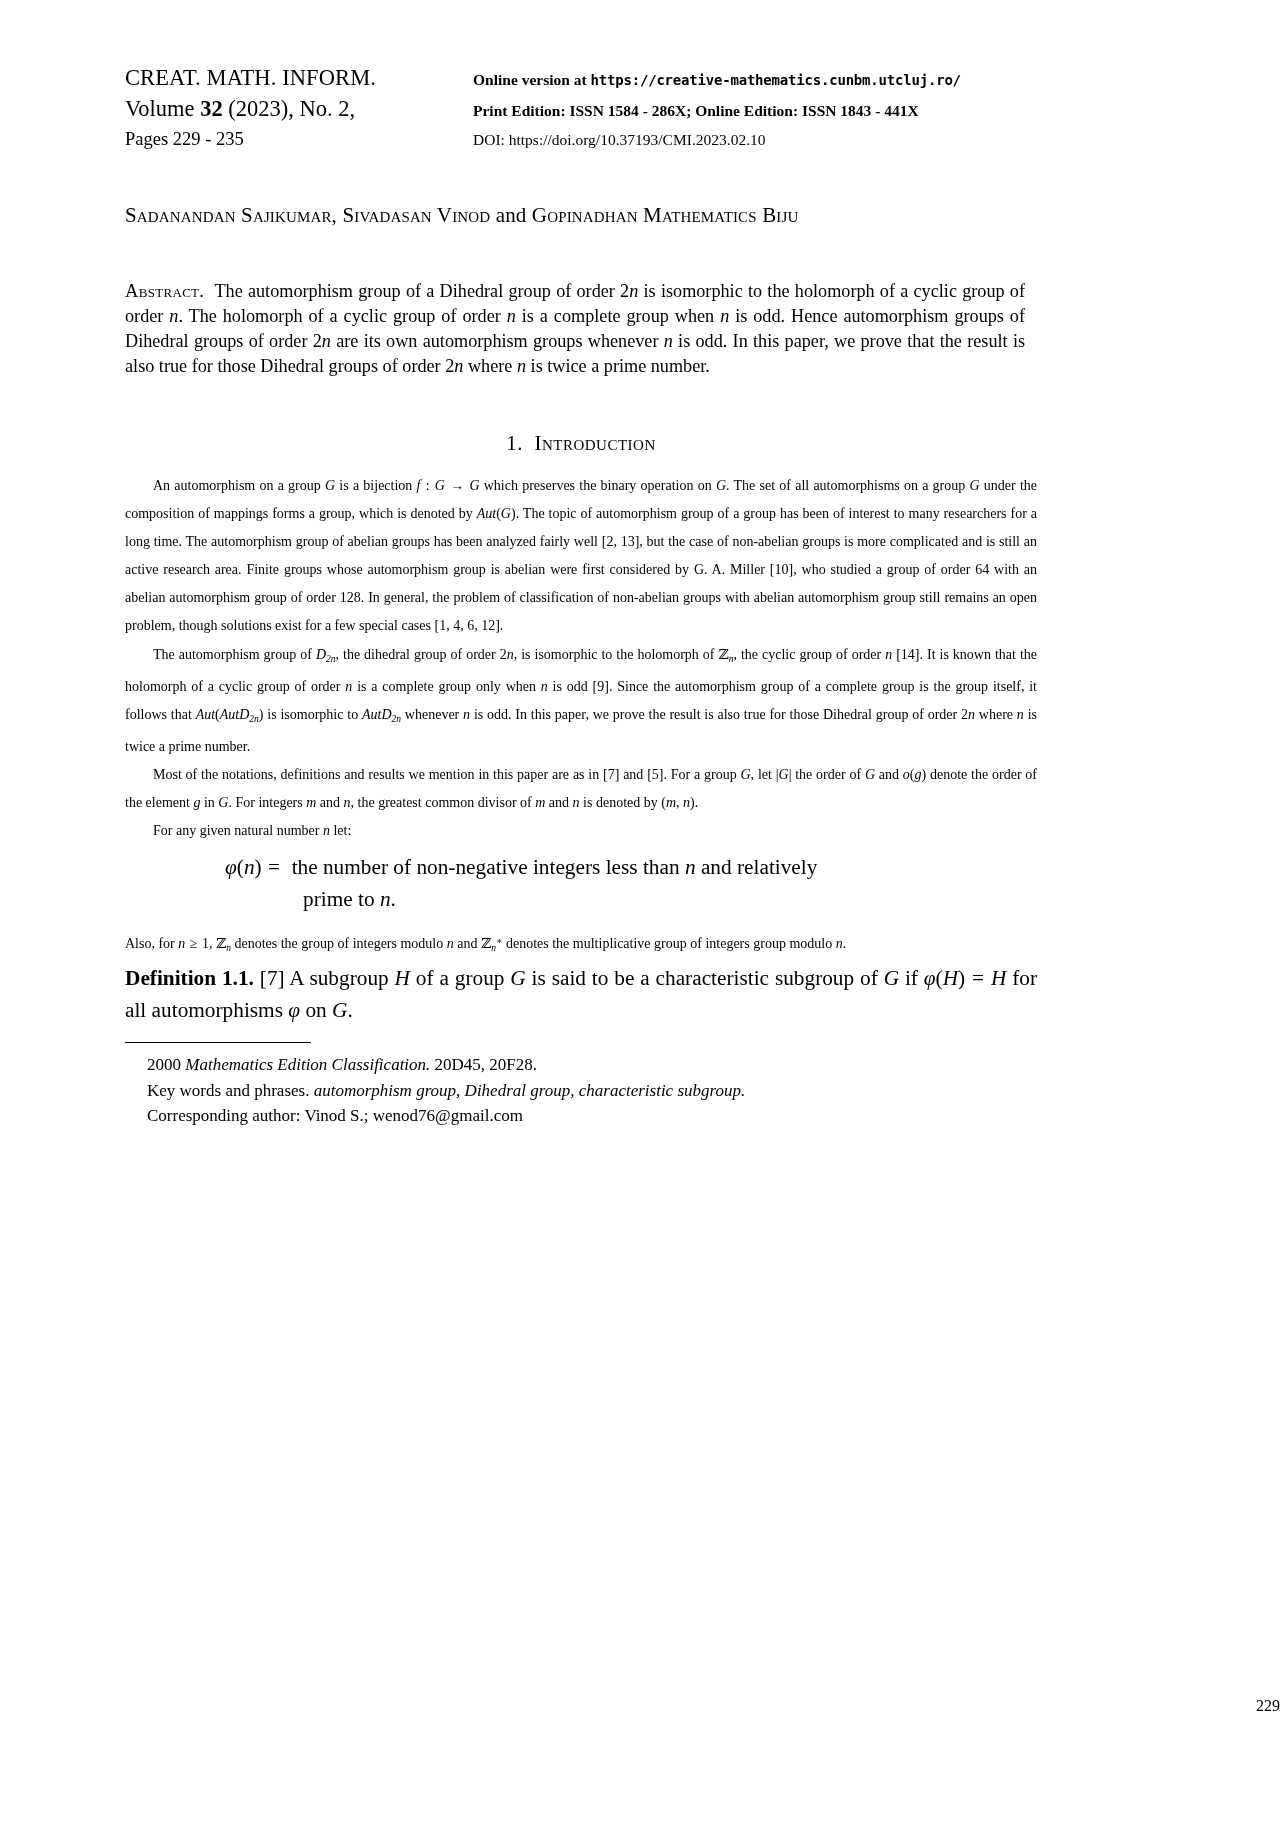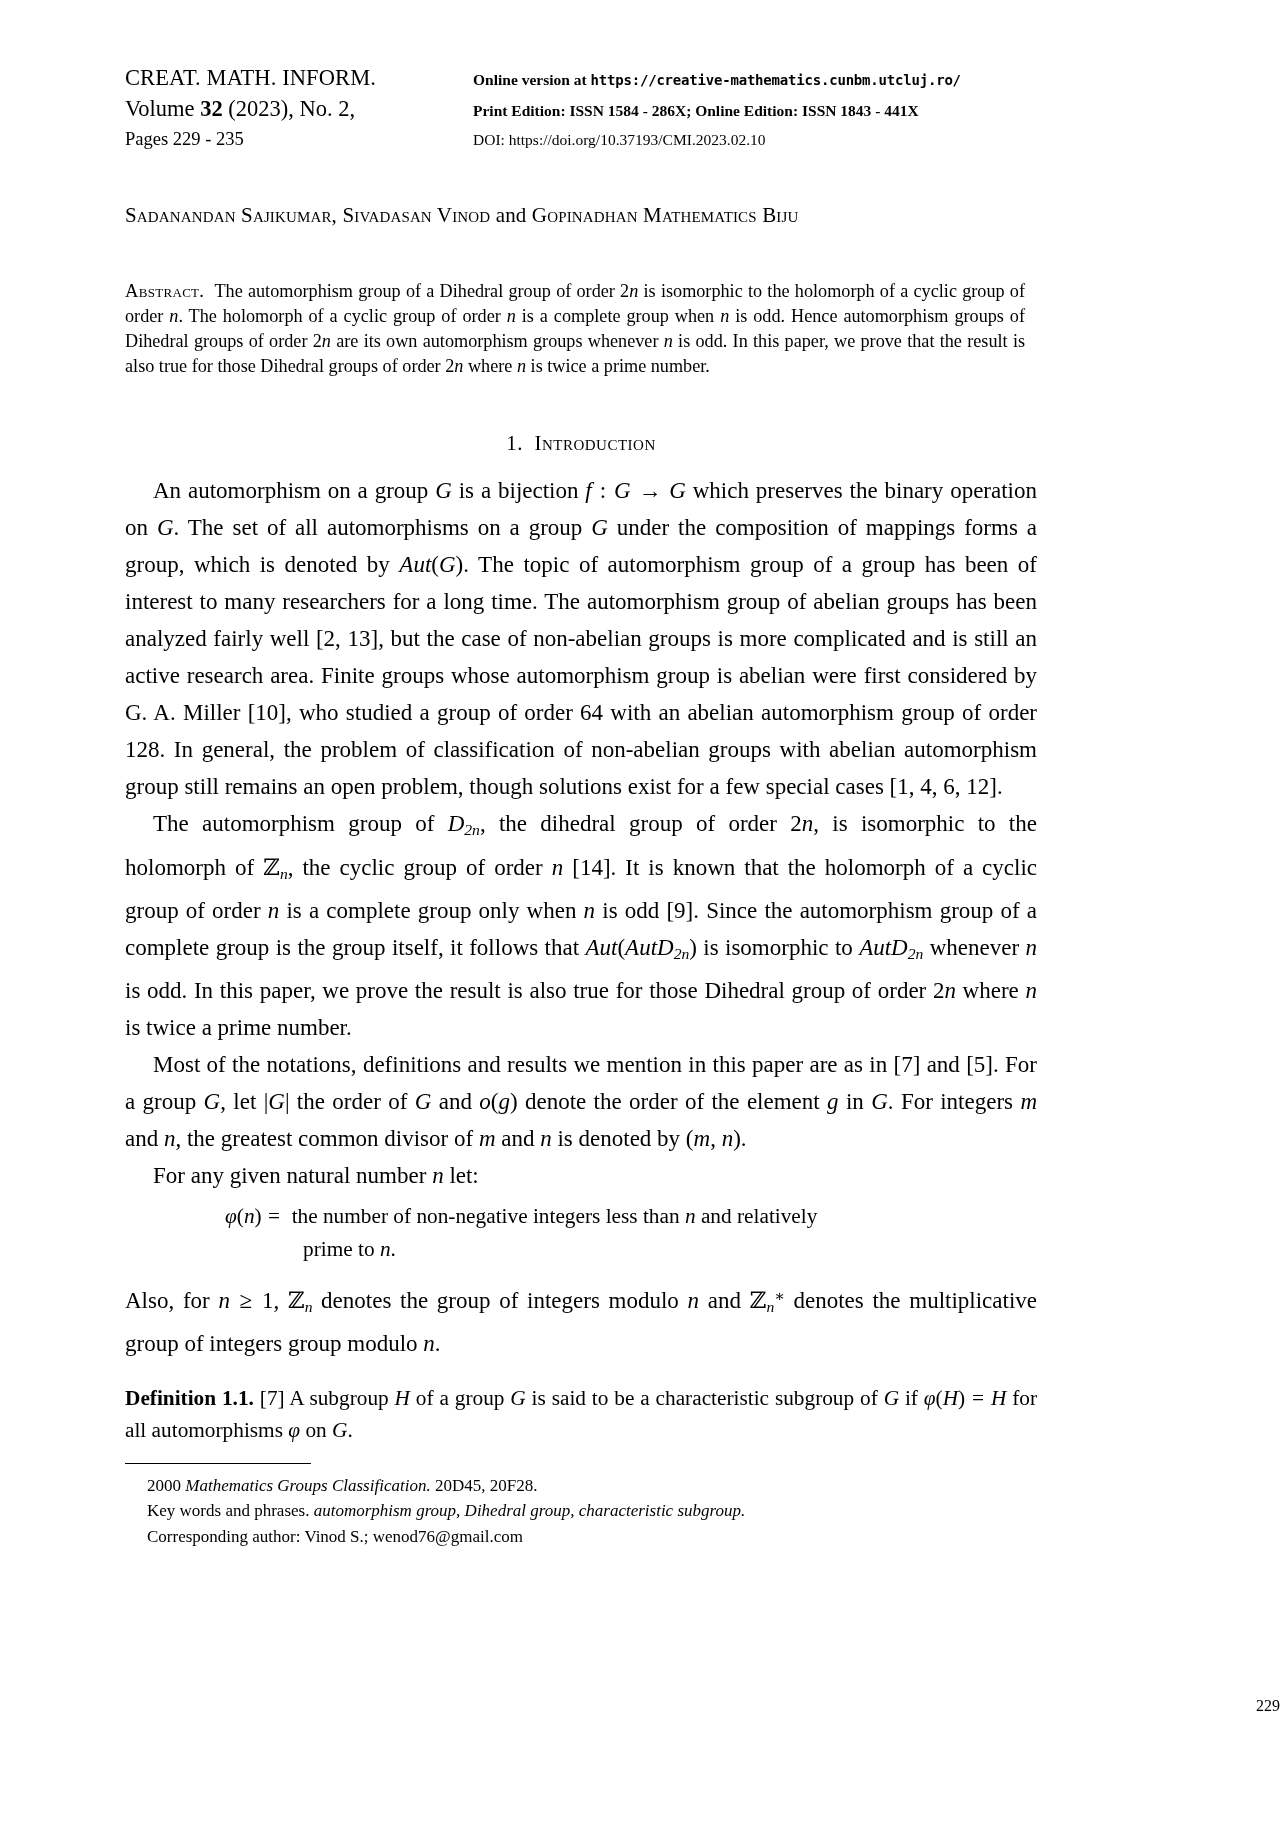"An automorphism on a group" .body { font-size: 23px -> 14px; line-height: 37px -> 28px }
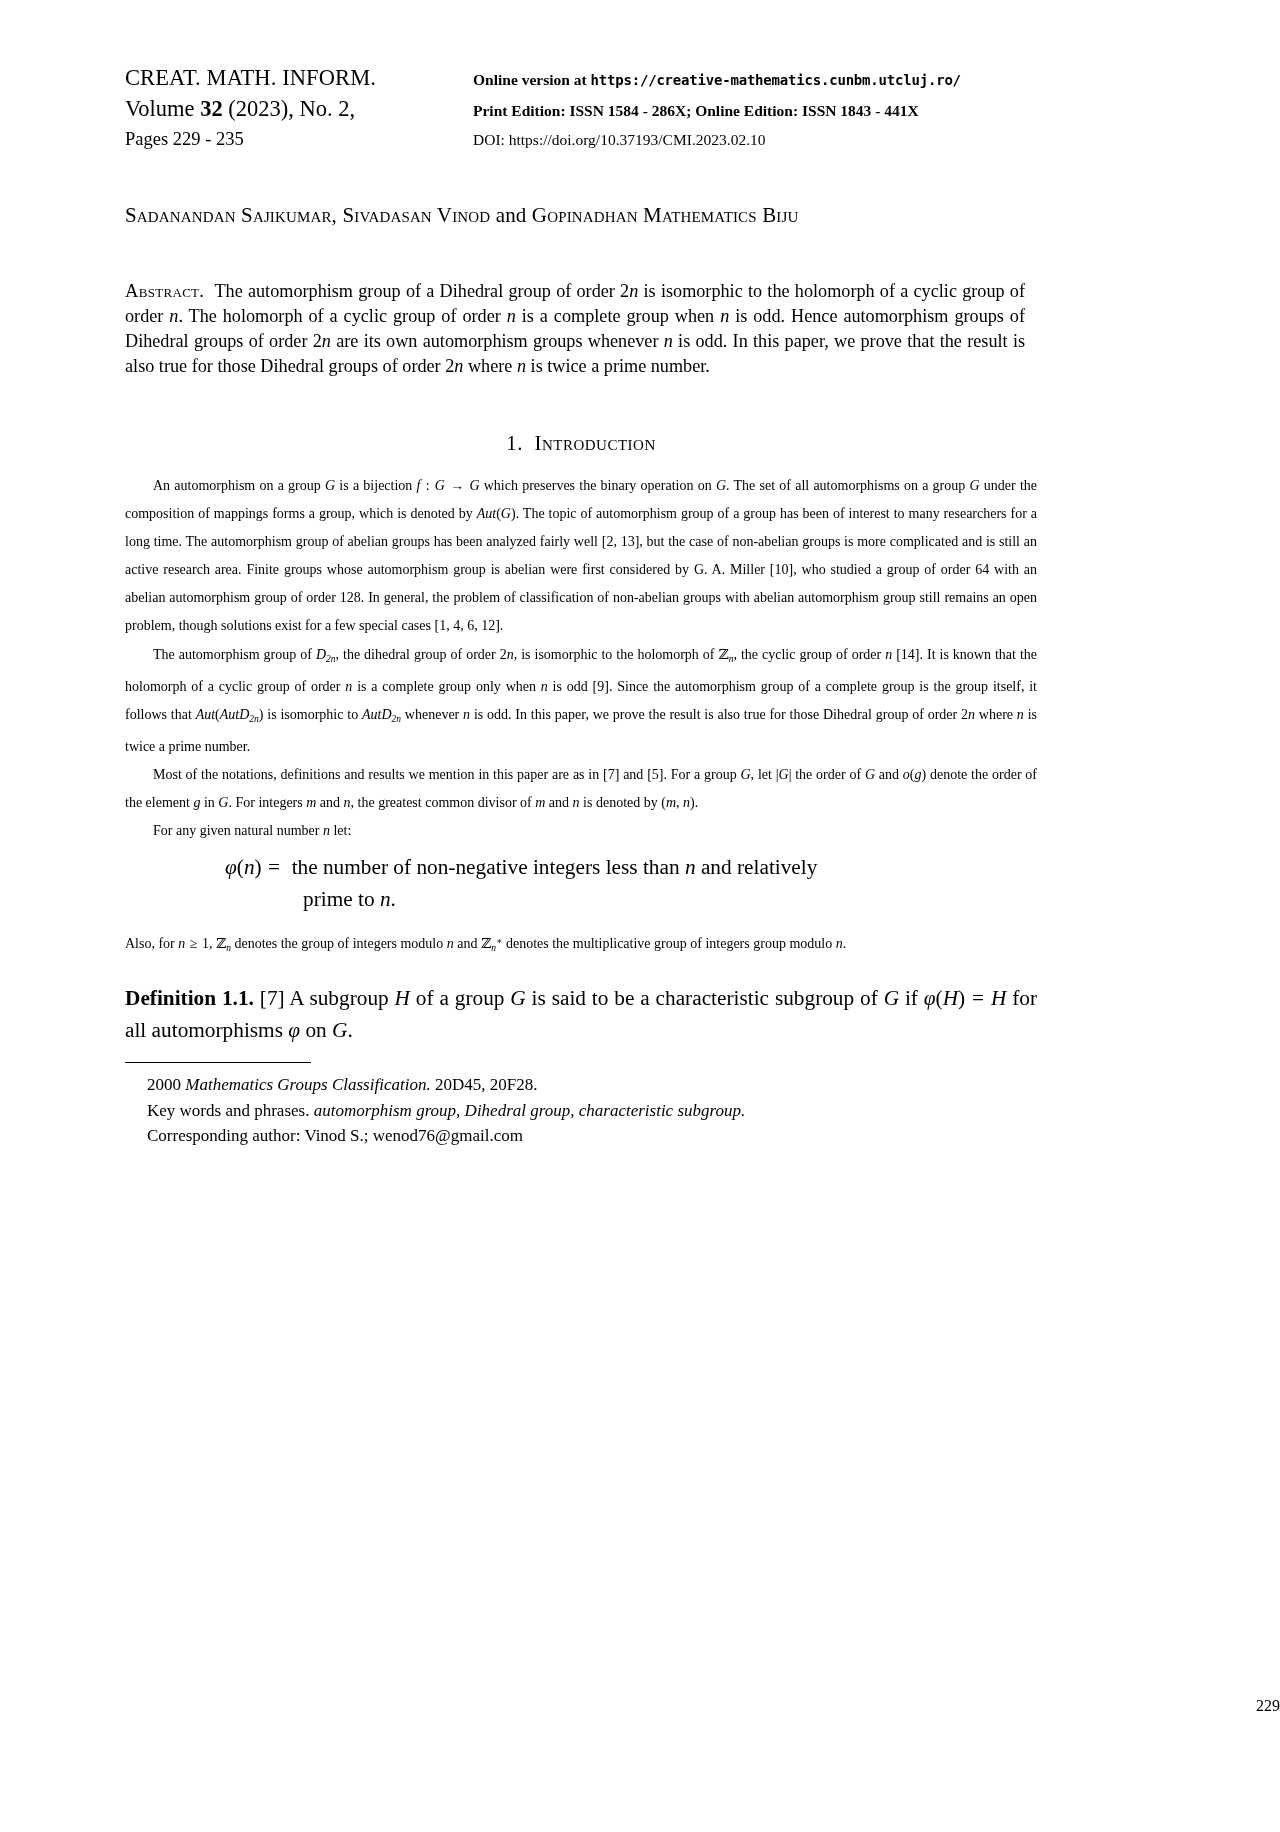"Definition 1.1. [7] A subgroup" .deftheo { margin-top: 20px -> none }
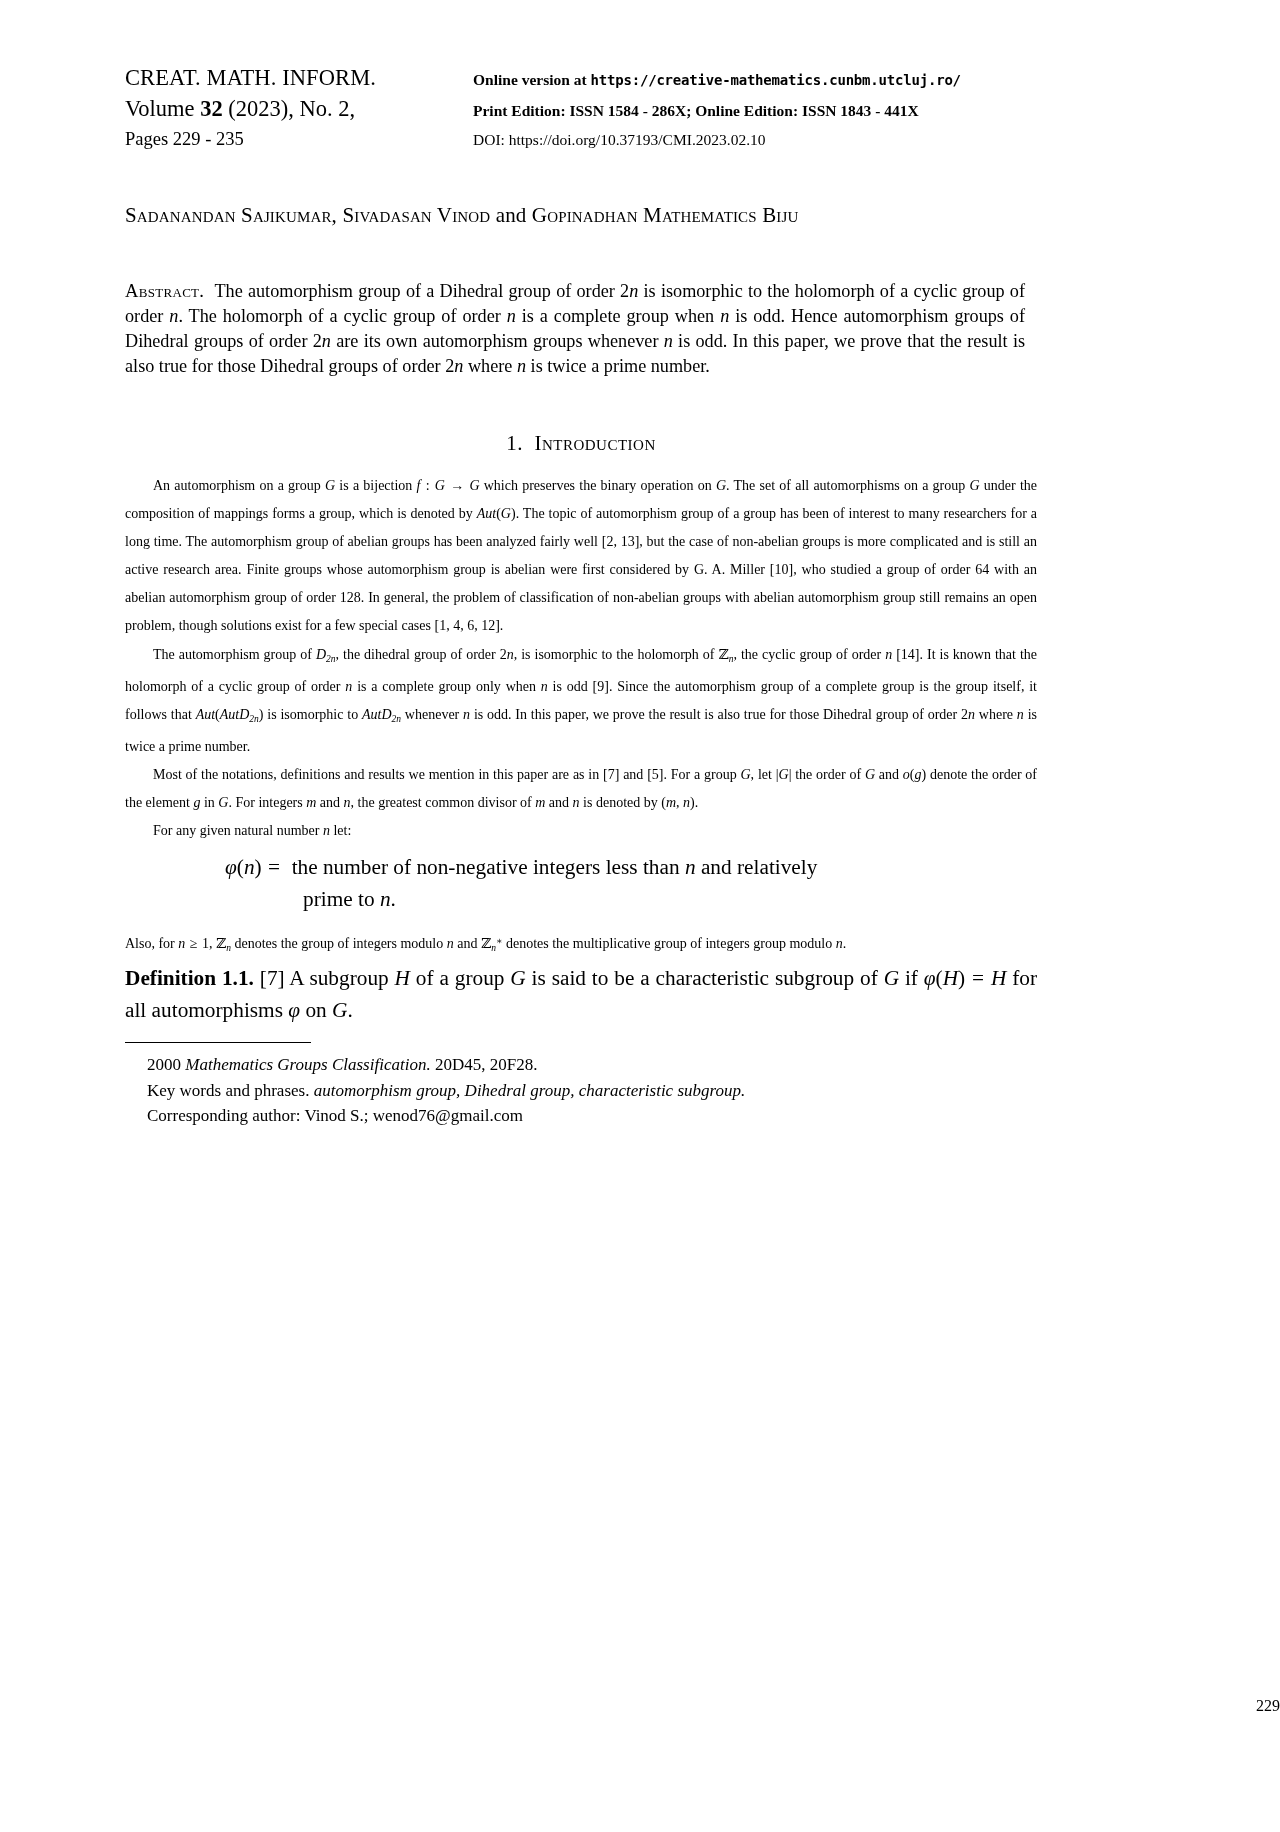"Mathematics Groups Classification." span.it { text: Groups -> Edition }
